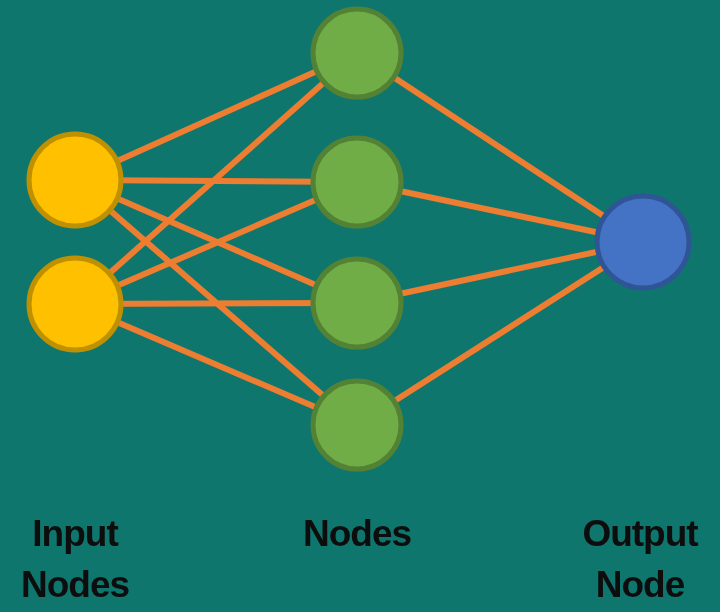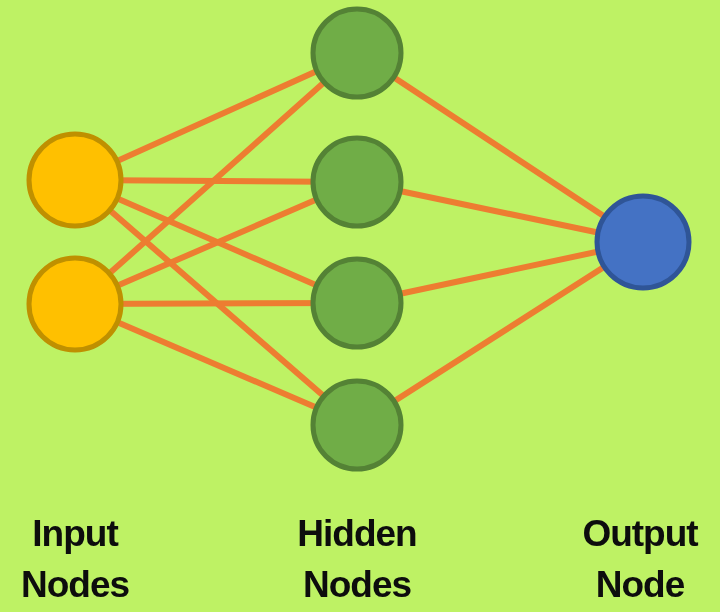"Input" .canvas { background: #bef264 -> #0f766e }
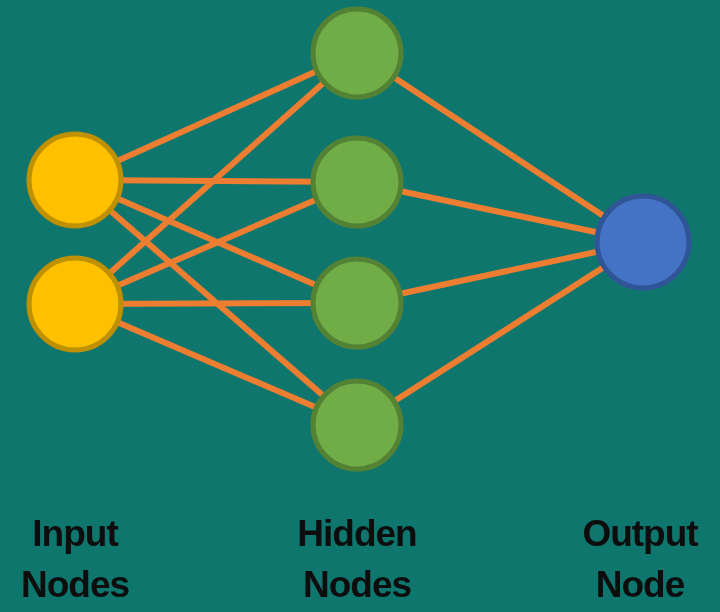"Hidden" span { html: <span>Hidden</span> -> none }
